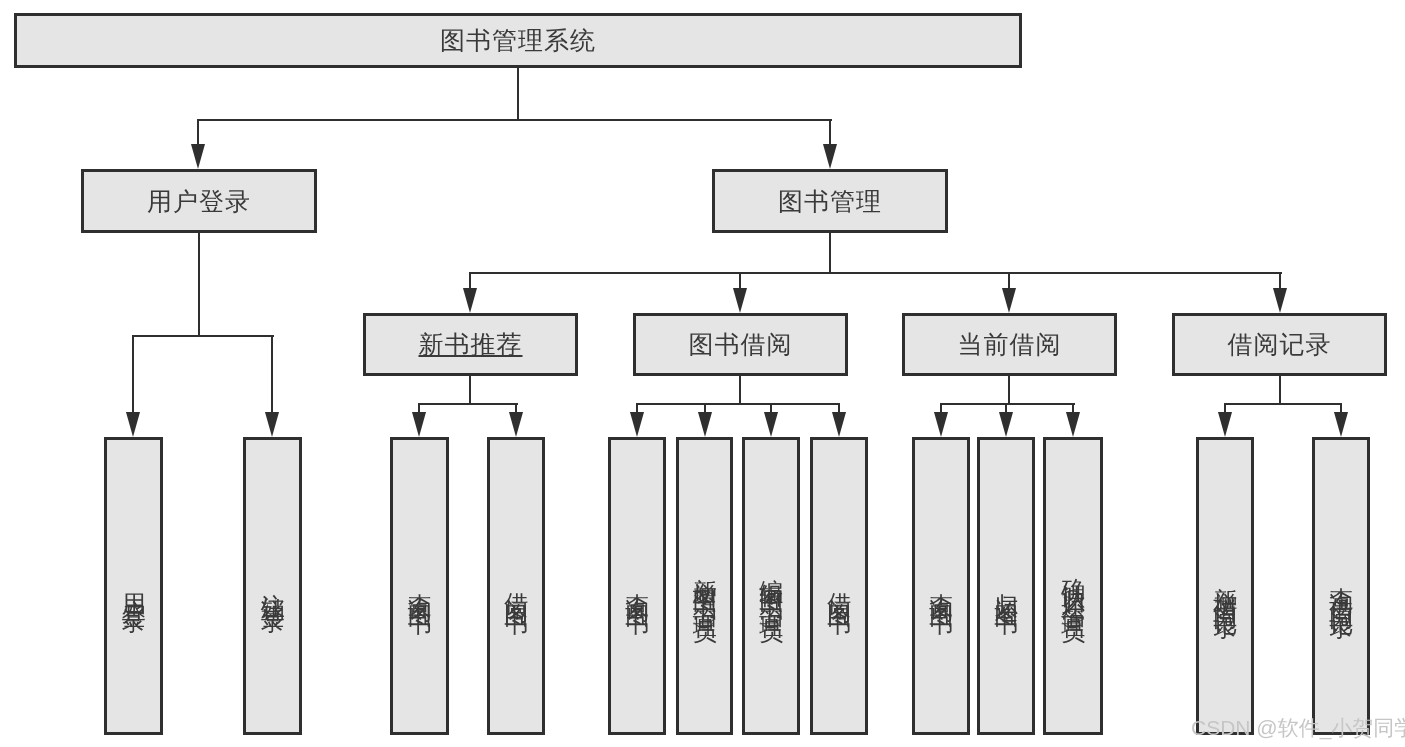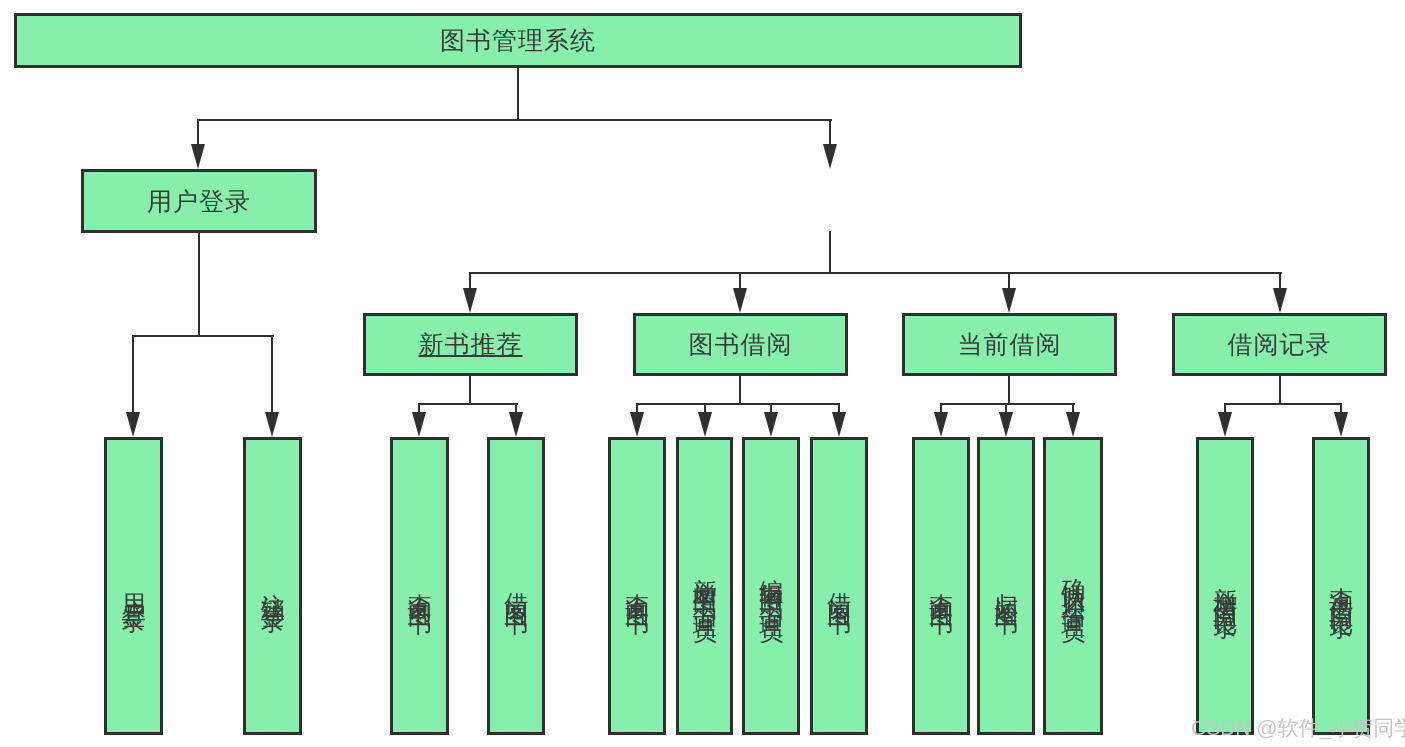"图书管理系统" .box { background: #86efac -> #e5e5e5 }
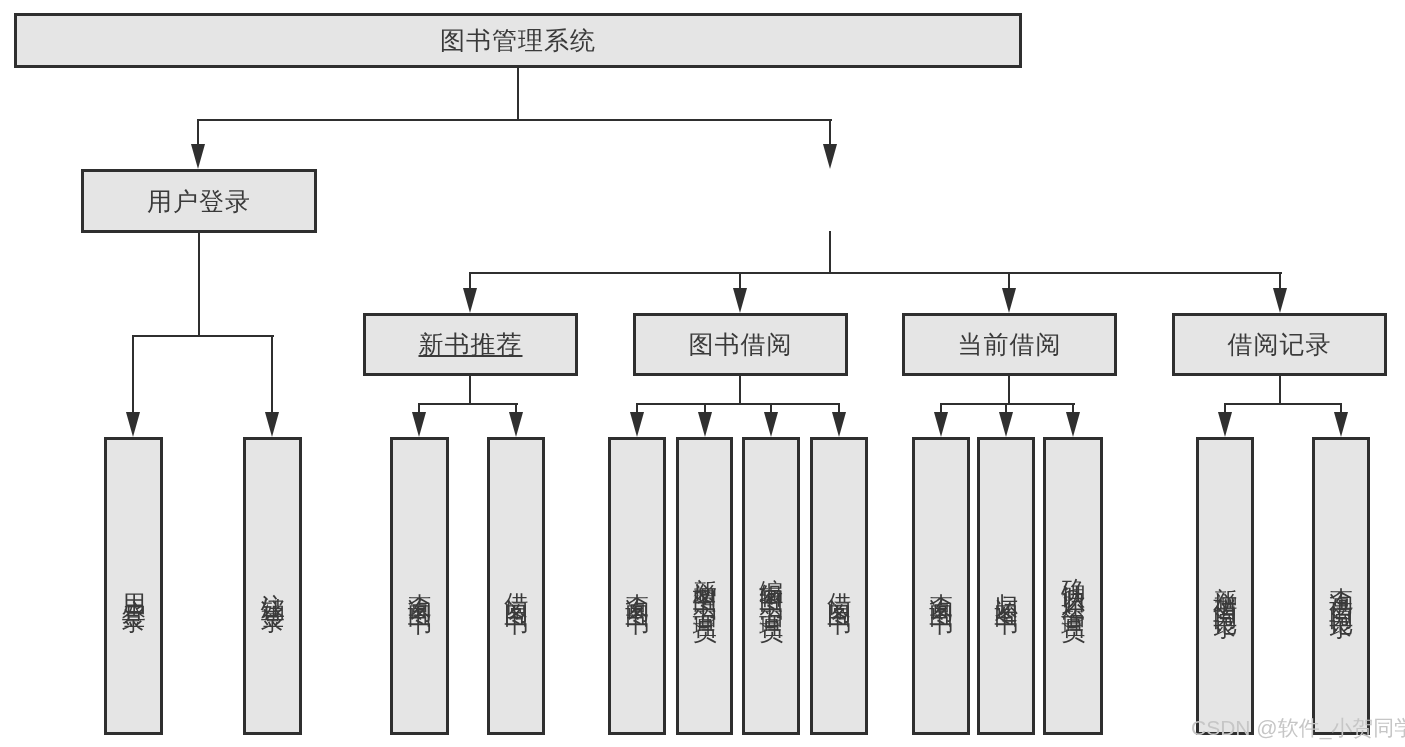"图书管理" div.box { html: none -> <div> <span>图书管理</span> </div> }
